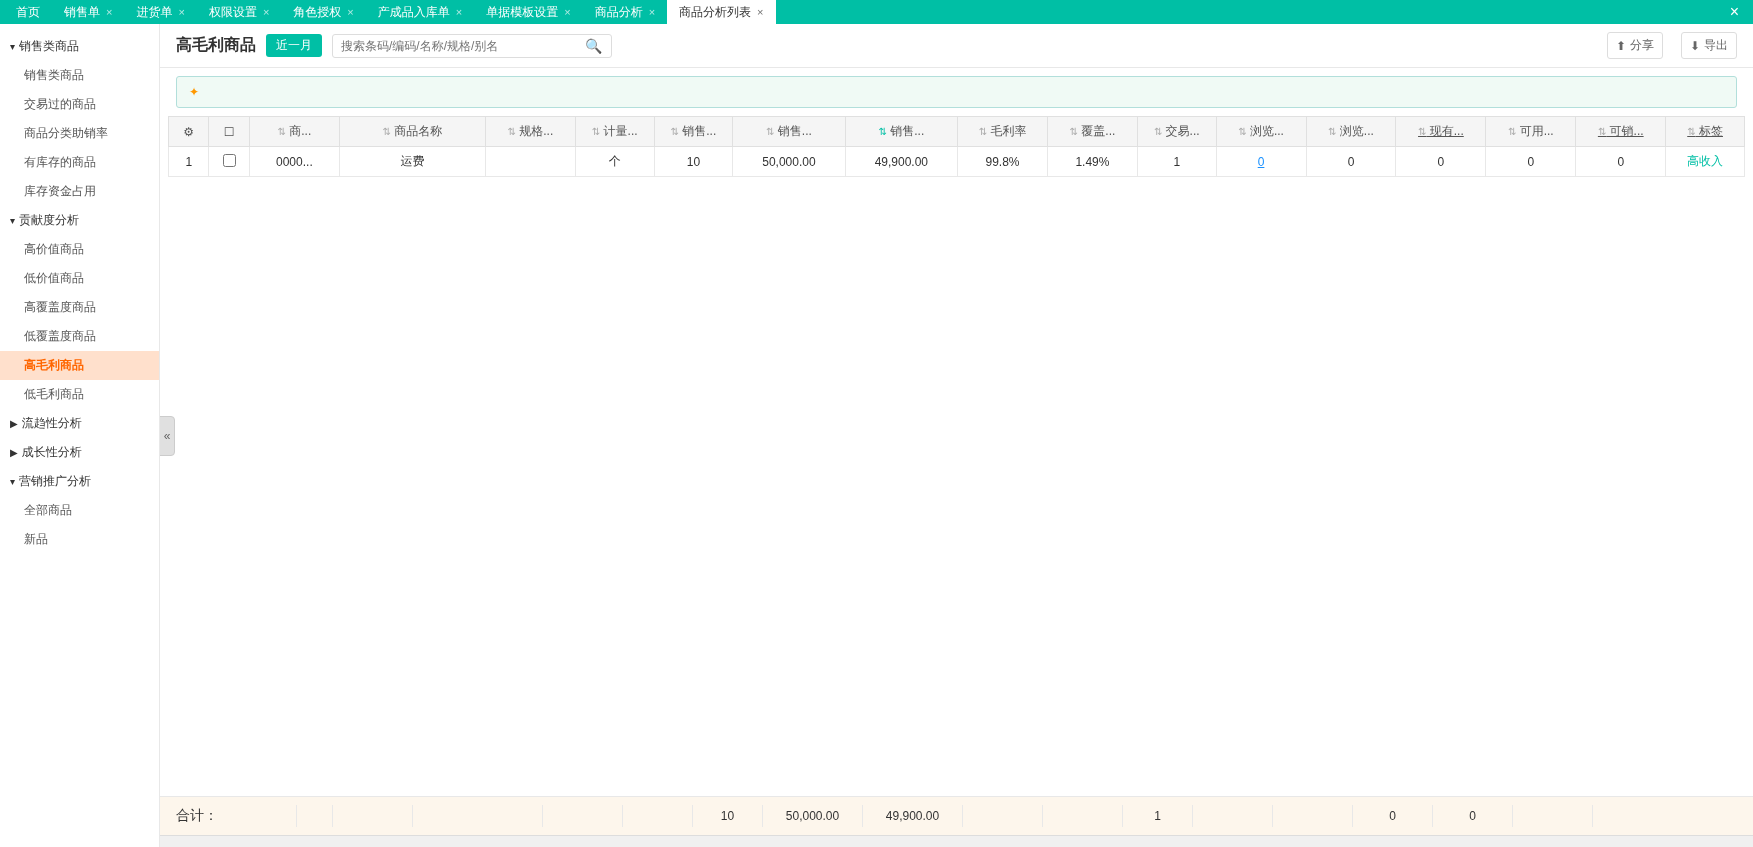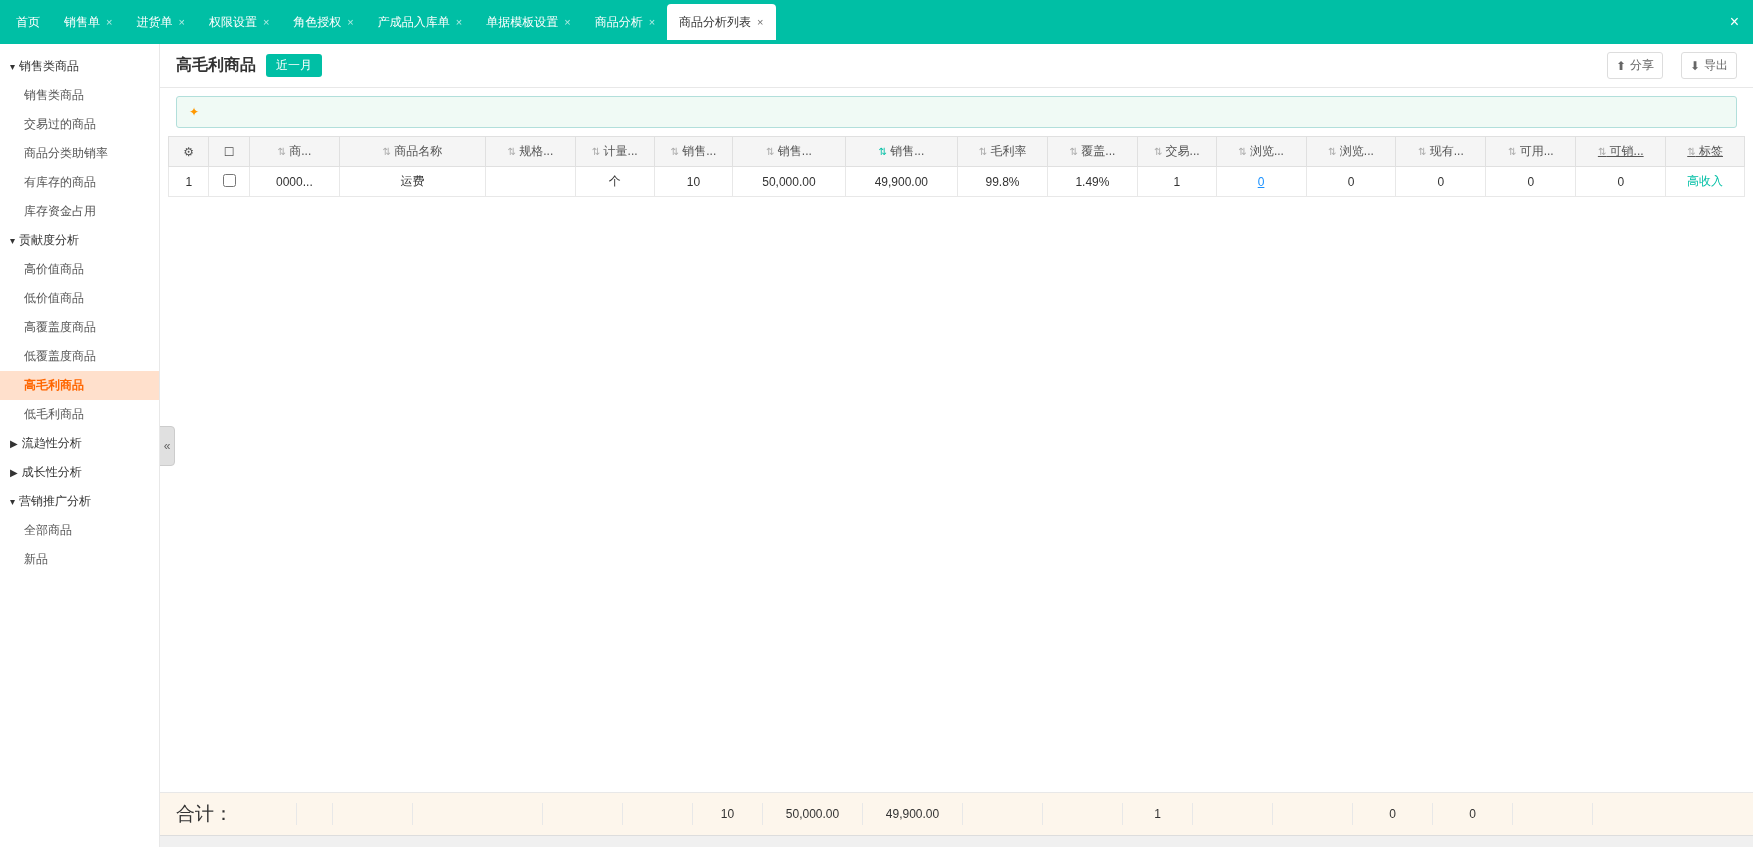"首页" .top-nav { height: 44px -> 24px }
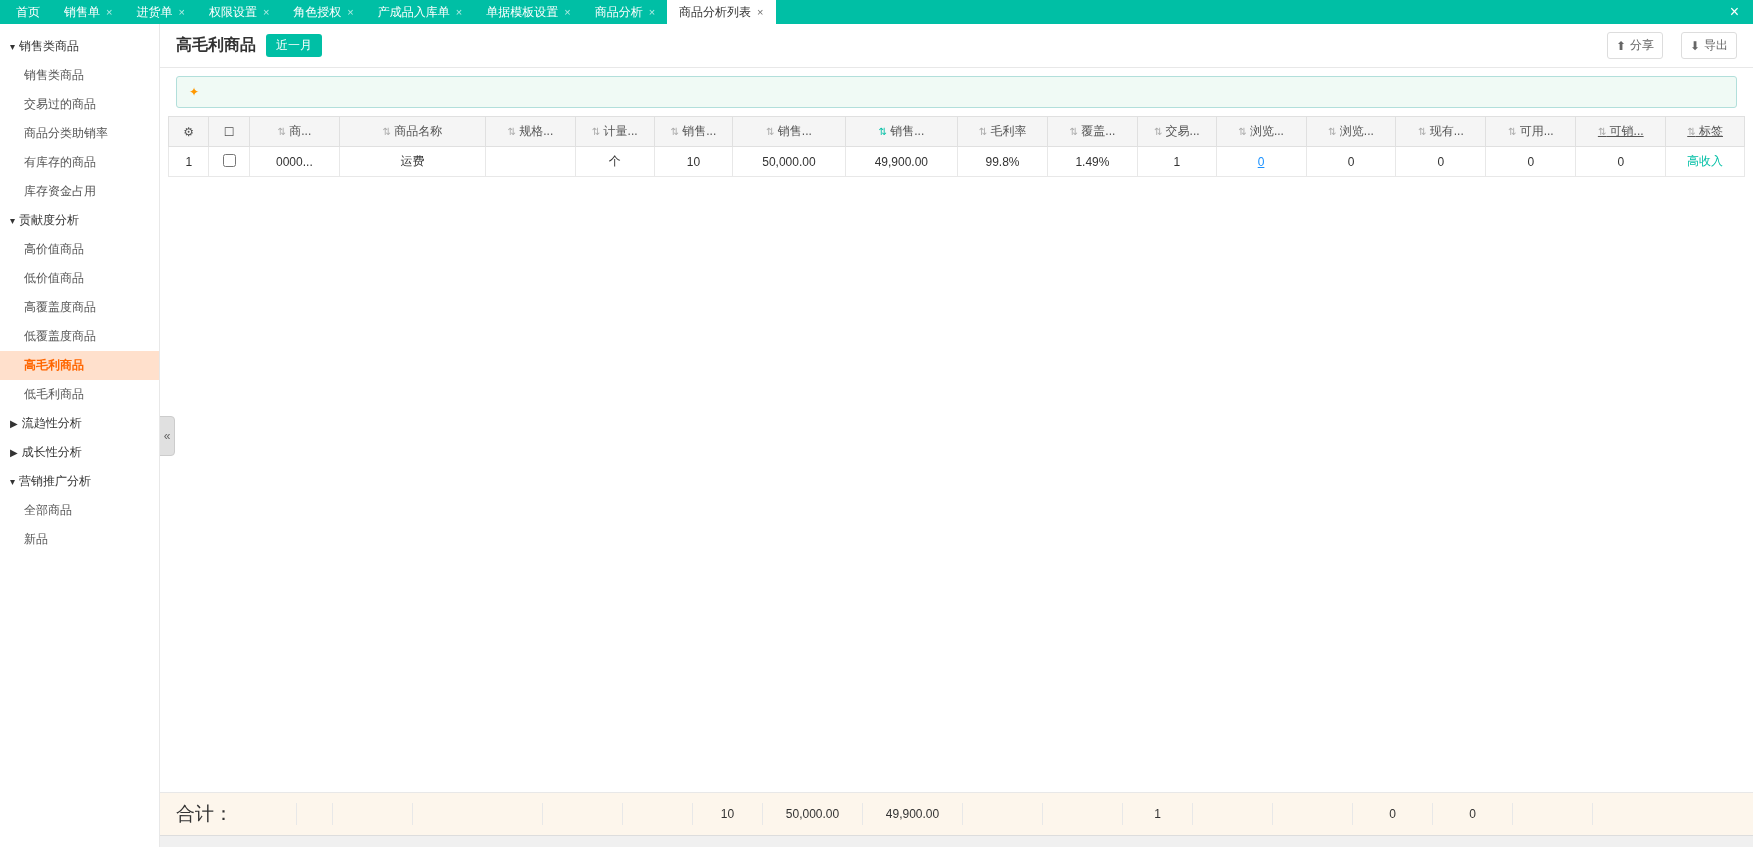"搜索条码/编码/名称/规格/别名" div.search-box { html: none -> <div> <input> <span>🔍</span> </div> }
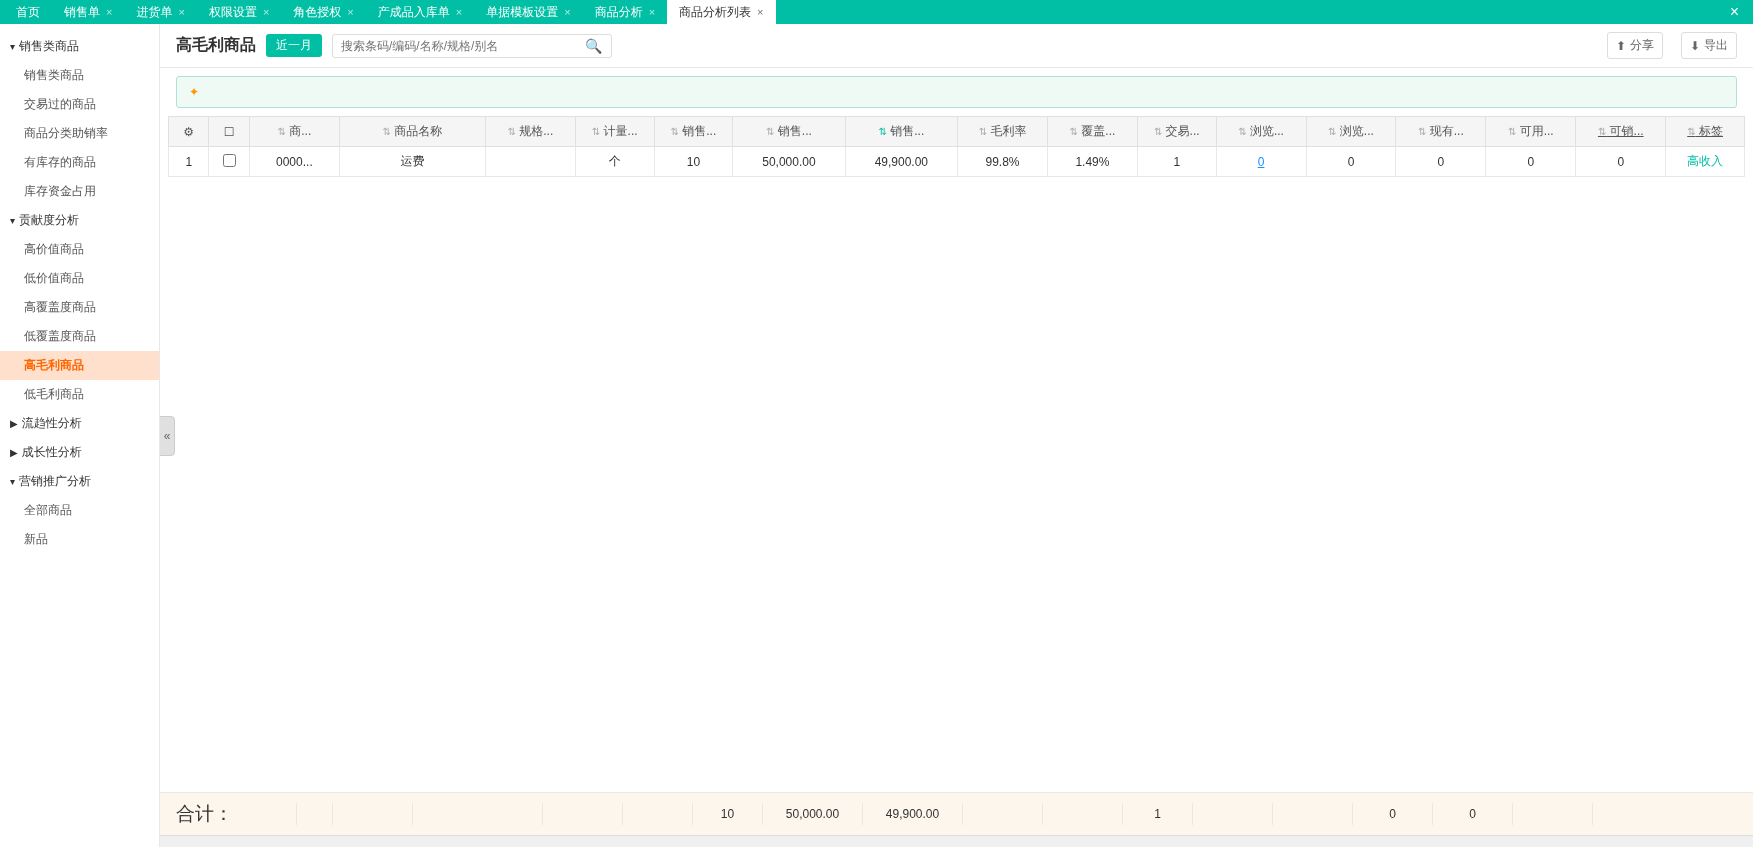"⇅ 现有..." th { text-decoration: none -> underline }
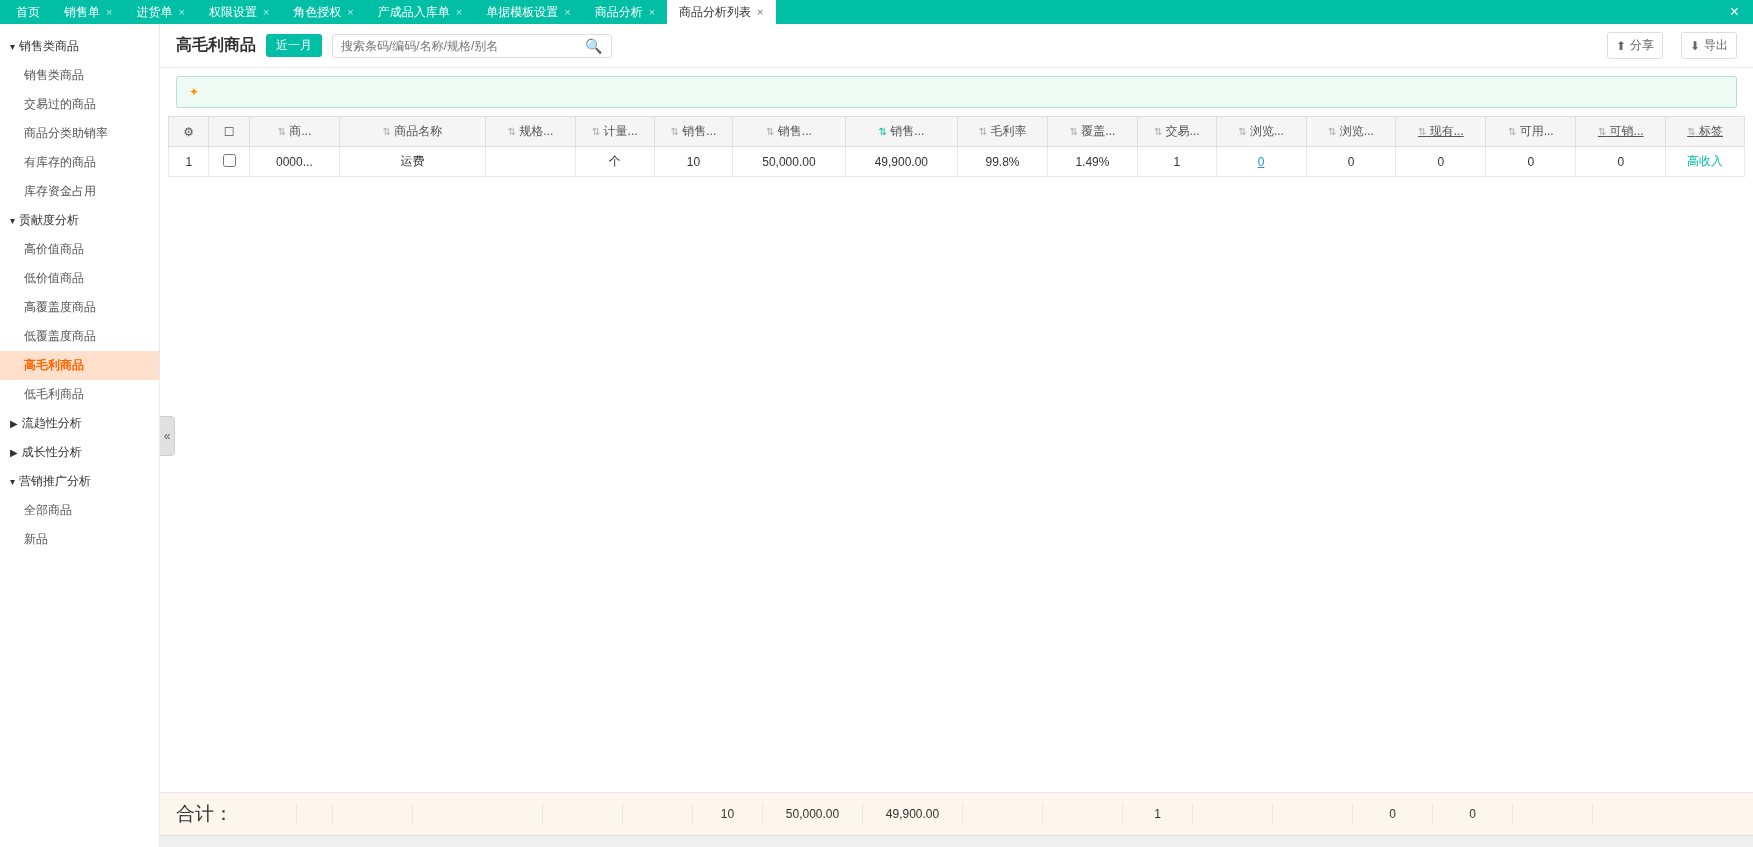"合计：" .footer-label { font-size: 19px -> 14px }
